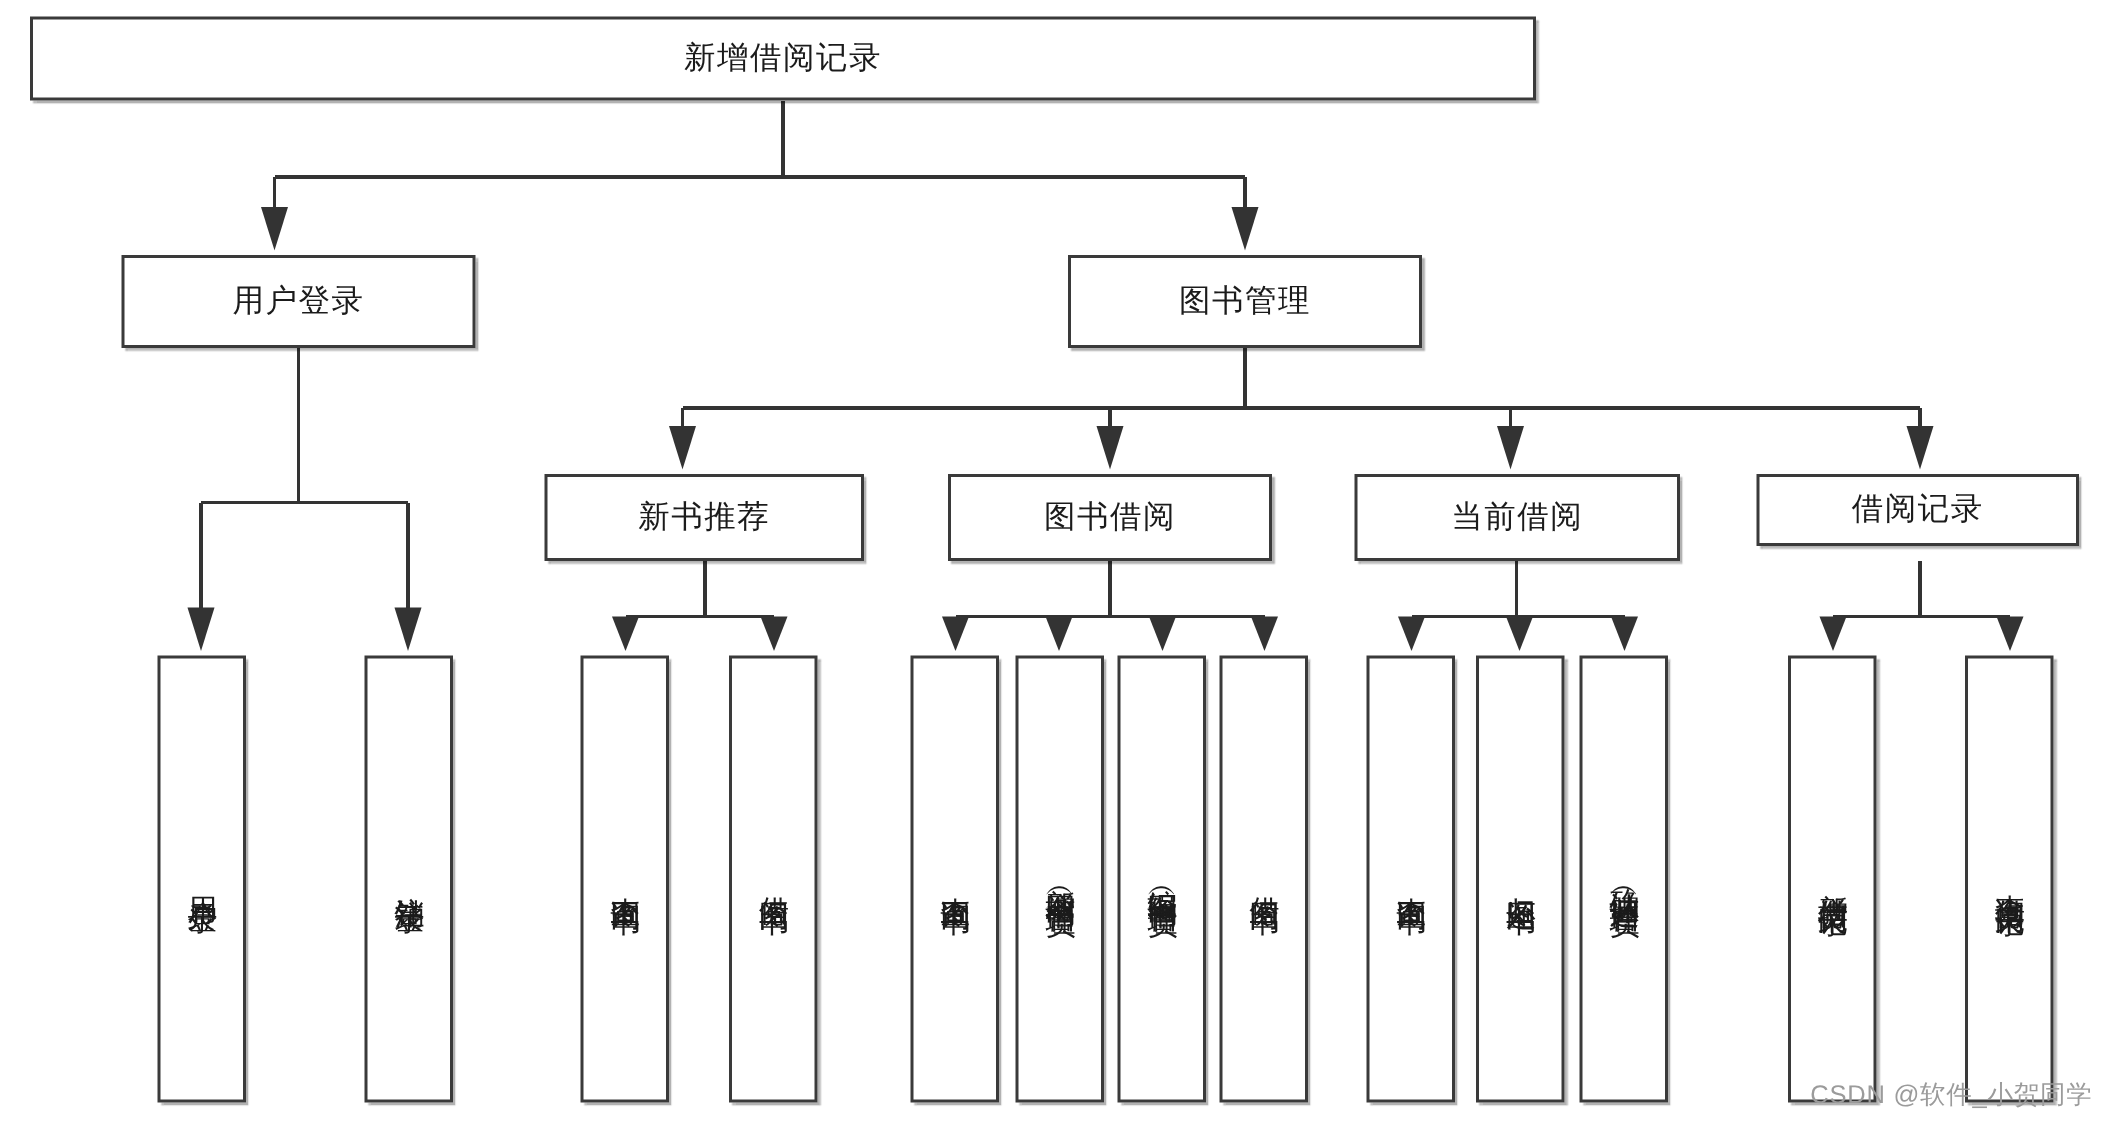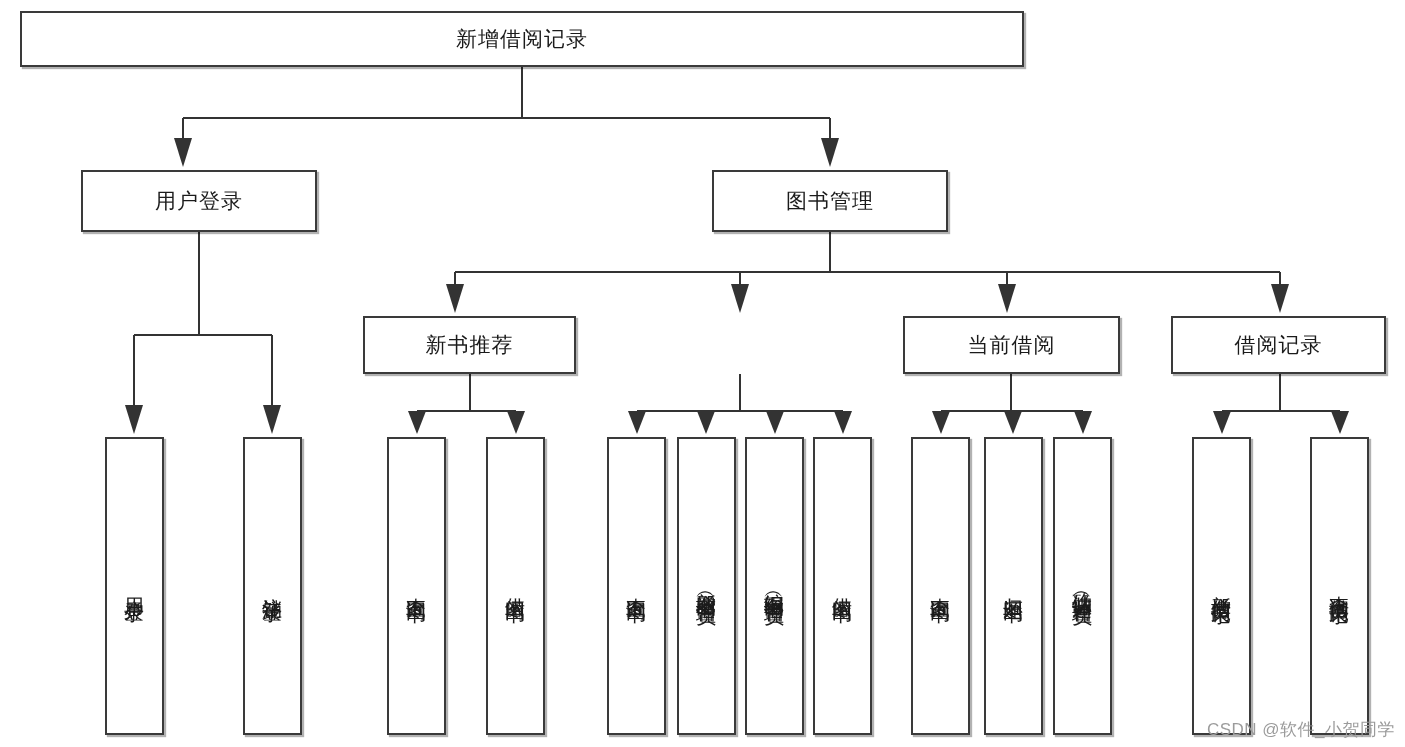"图书借阅" div.node-box { html: none -> <div> <span>图书借阅</span> </div> }
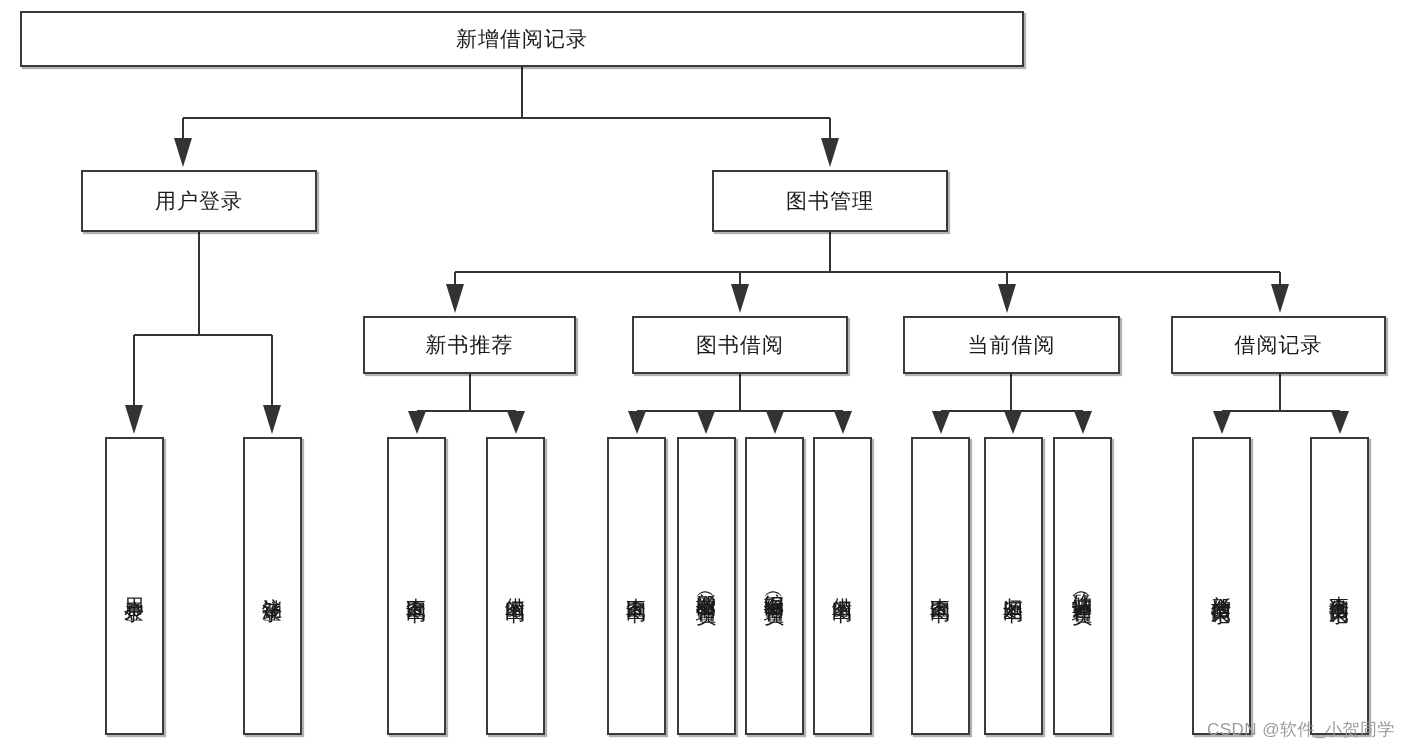"借阅记录" div.node-box { height: 58px -> 48px }
